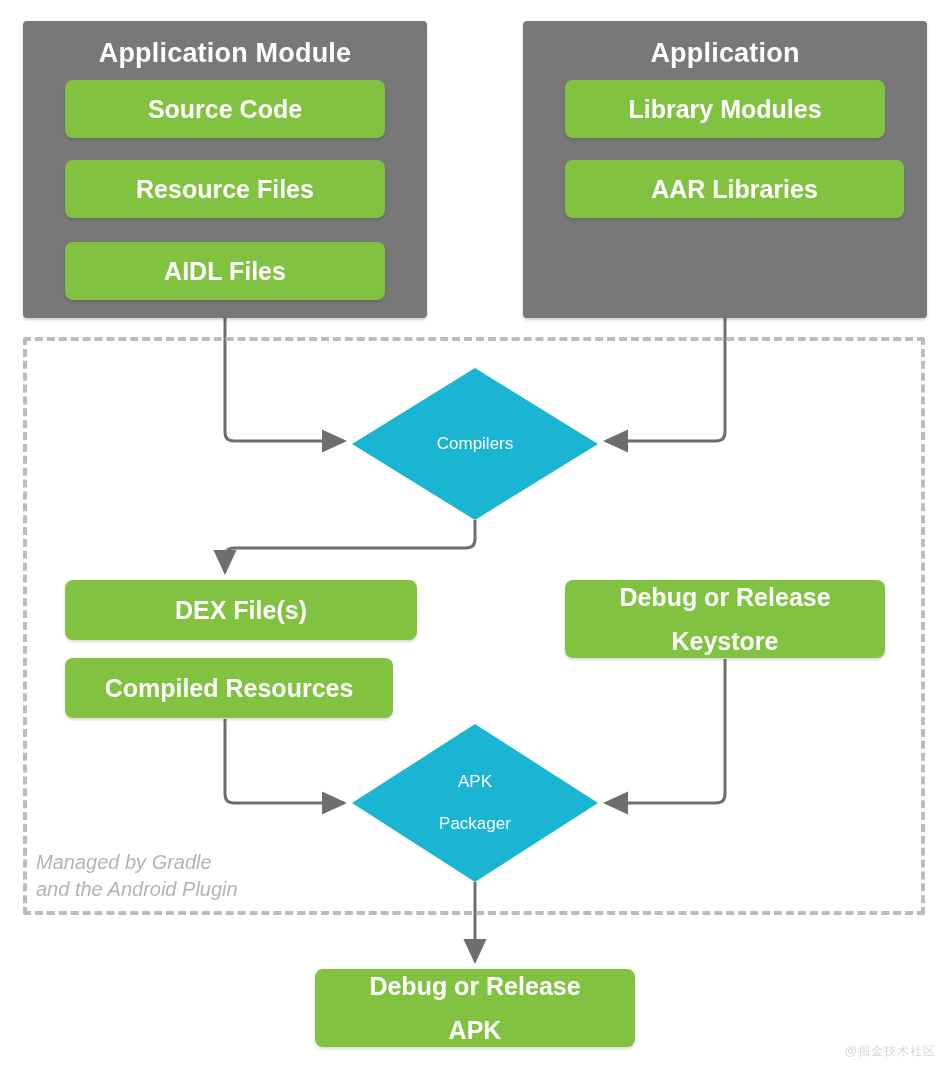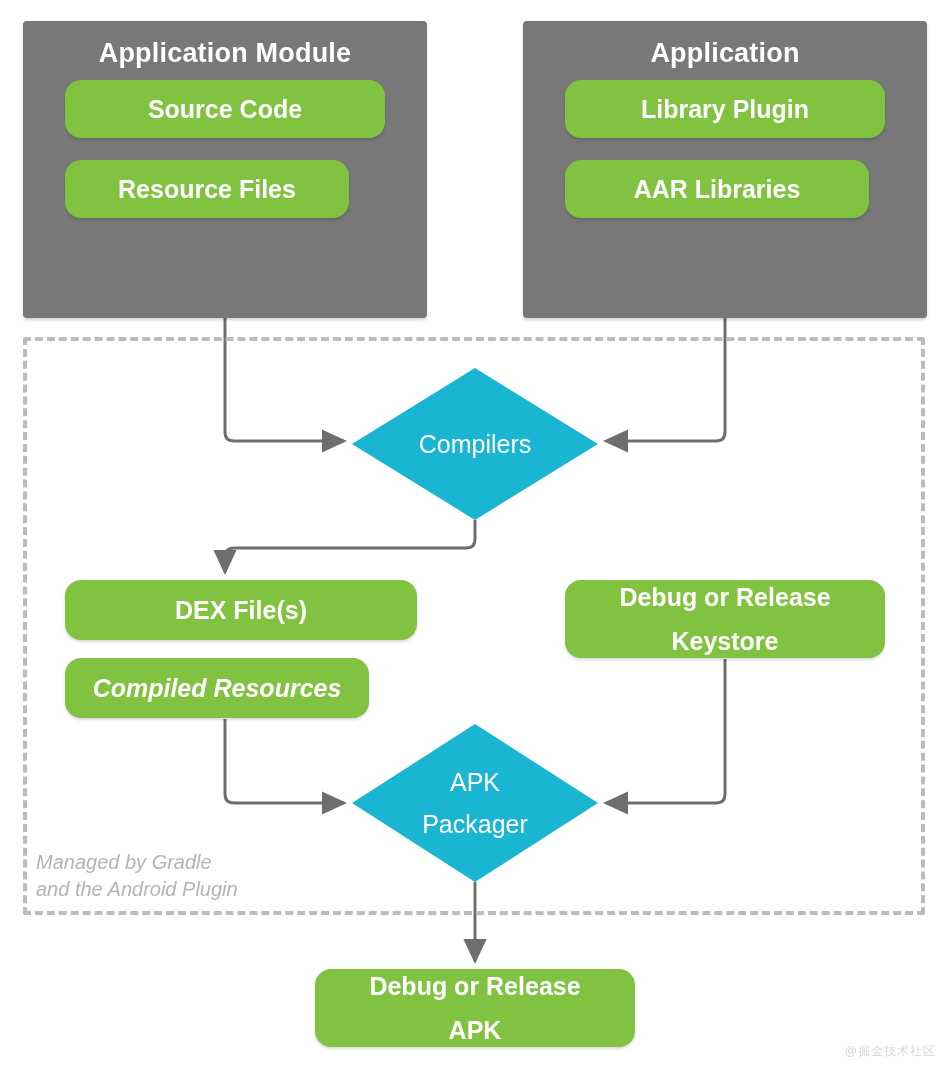"Source Code" .green-box { border-radius: 16px -> 8px }
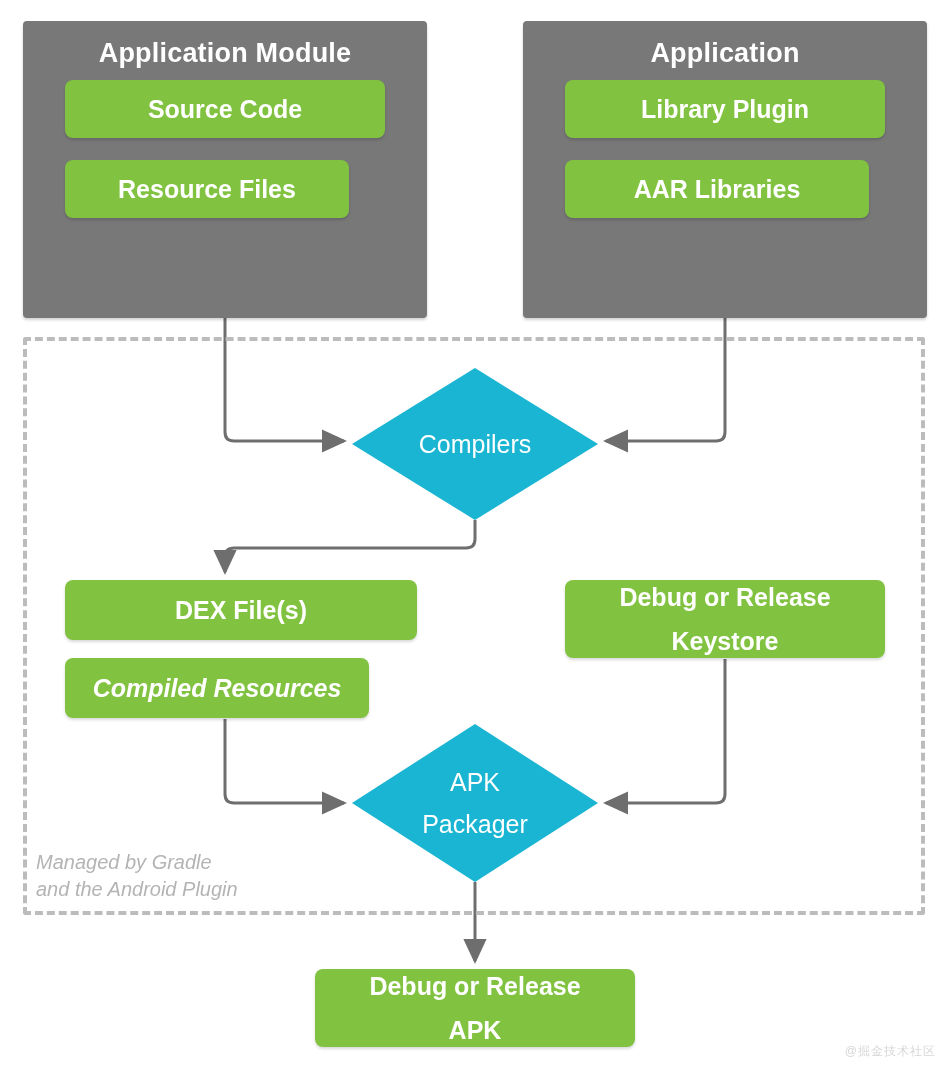"Library Plugin" div.green-box { text: Plugin -> Modules }
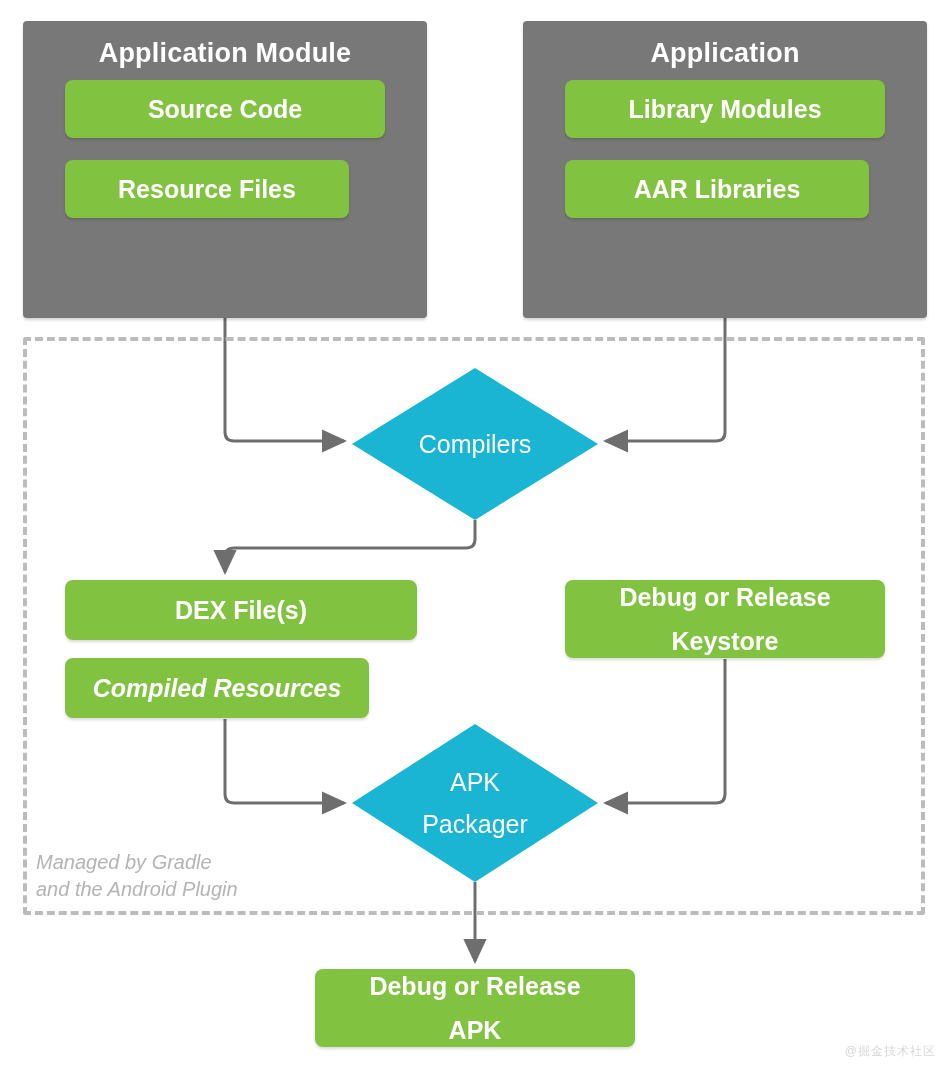"Resource Files" div.green-box { width: 284px -> 320px }
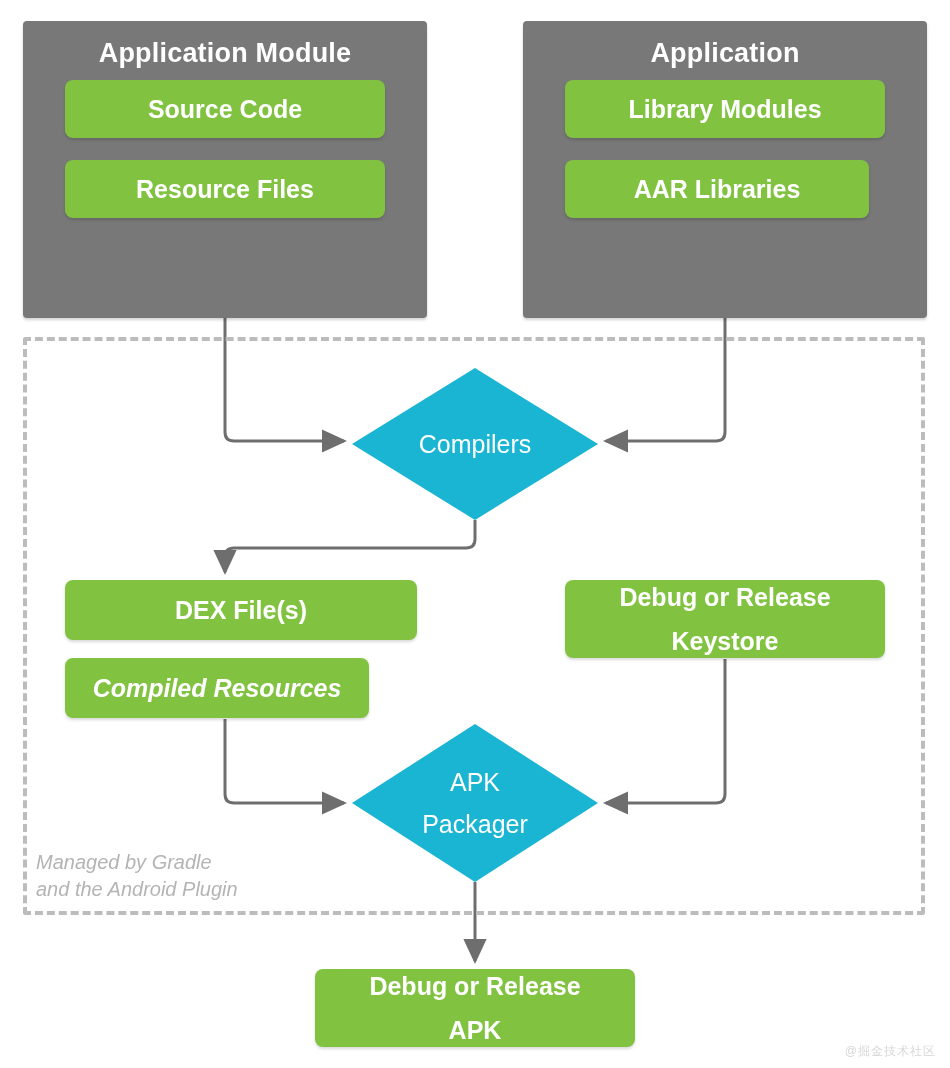"AAR Libraries" div.green-box { width: 304px -> 339px }
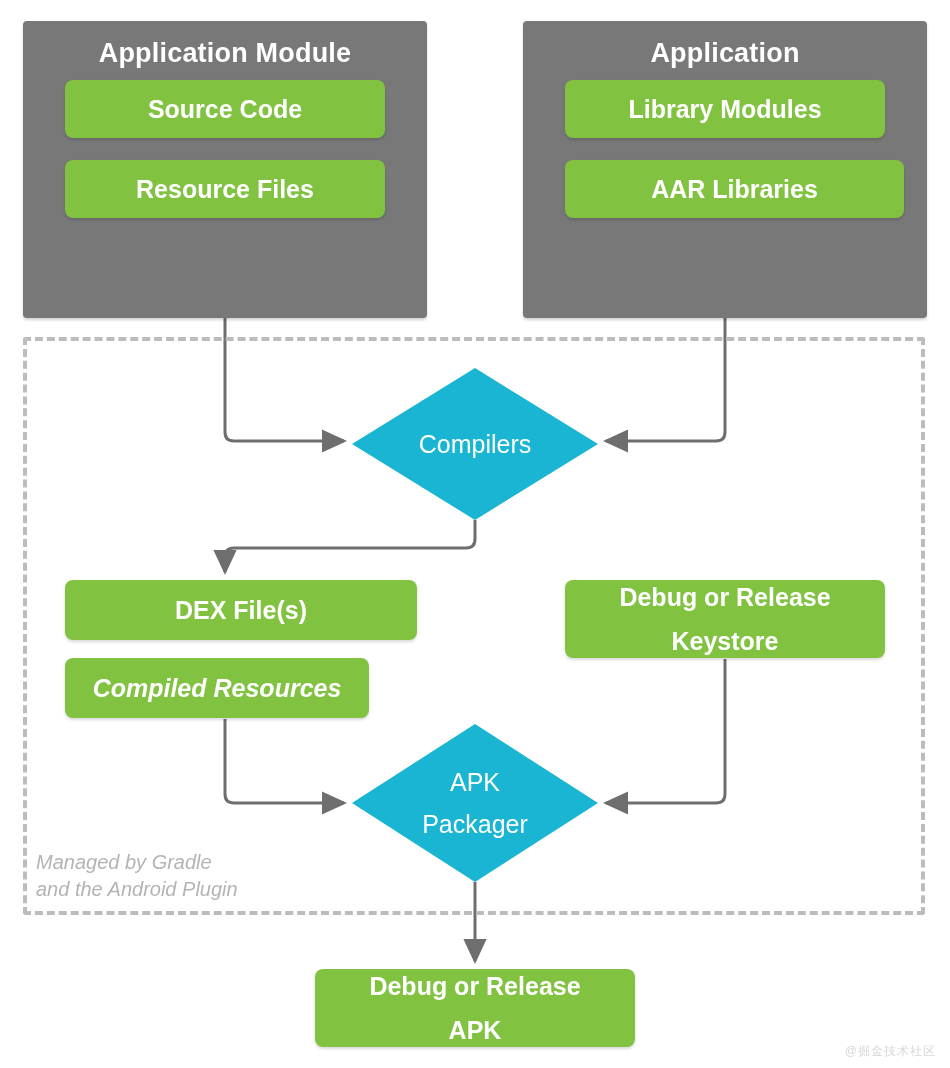"AIDL Files" div.green-box { html: none -> <div>AIDL Files</div> }
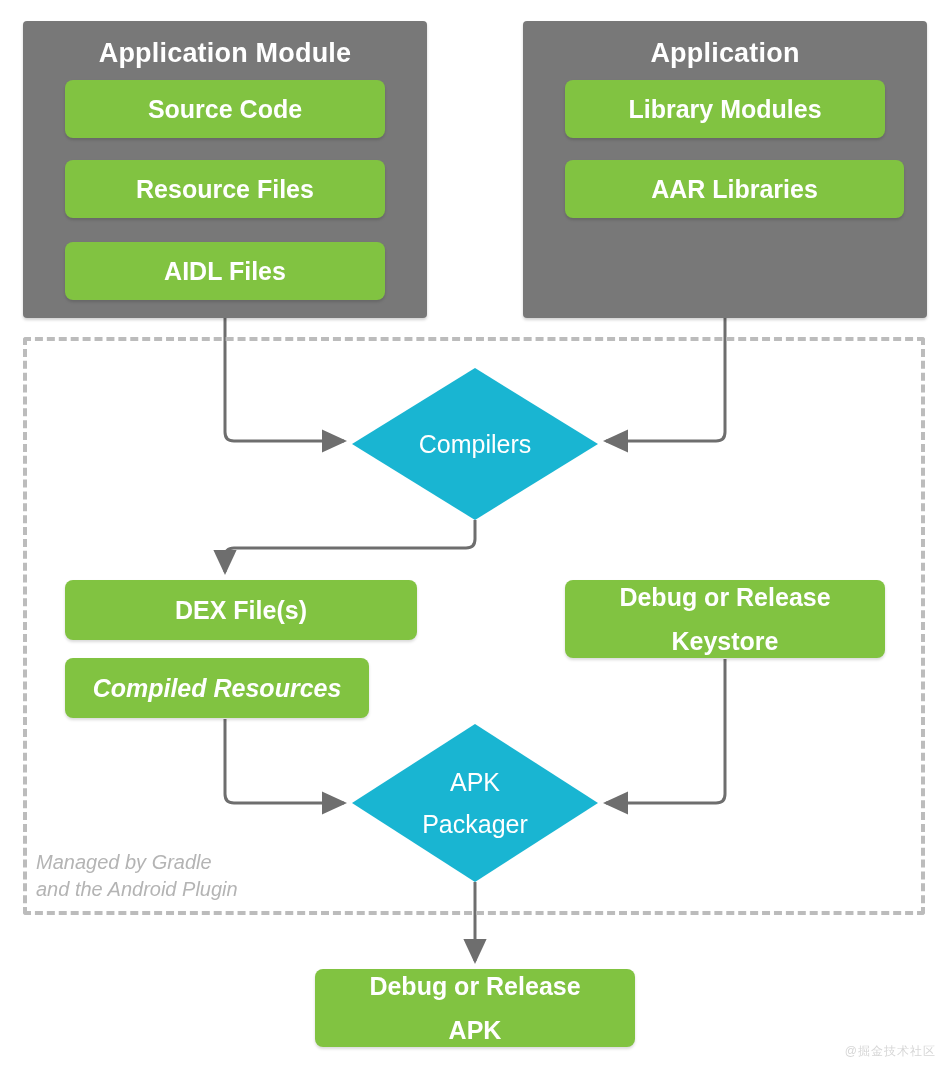"Compilers" .diamond-label { font-size: 25px -> 17px }
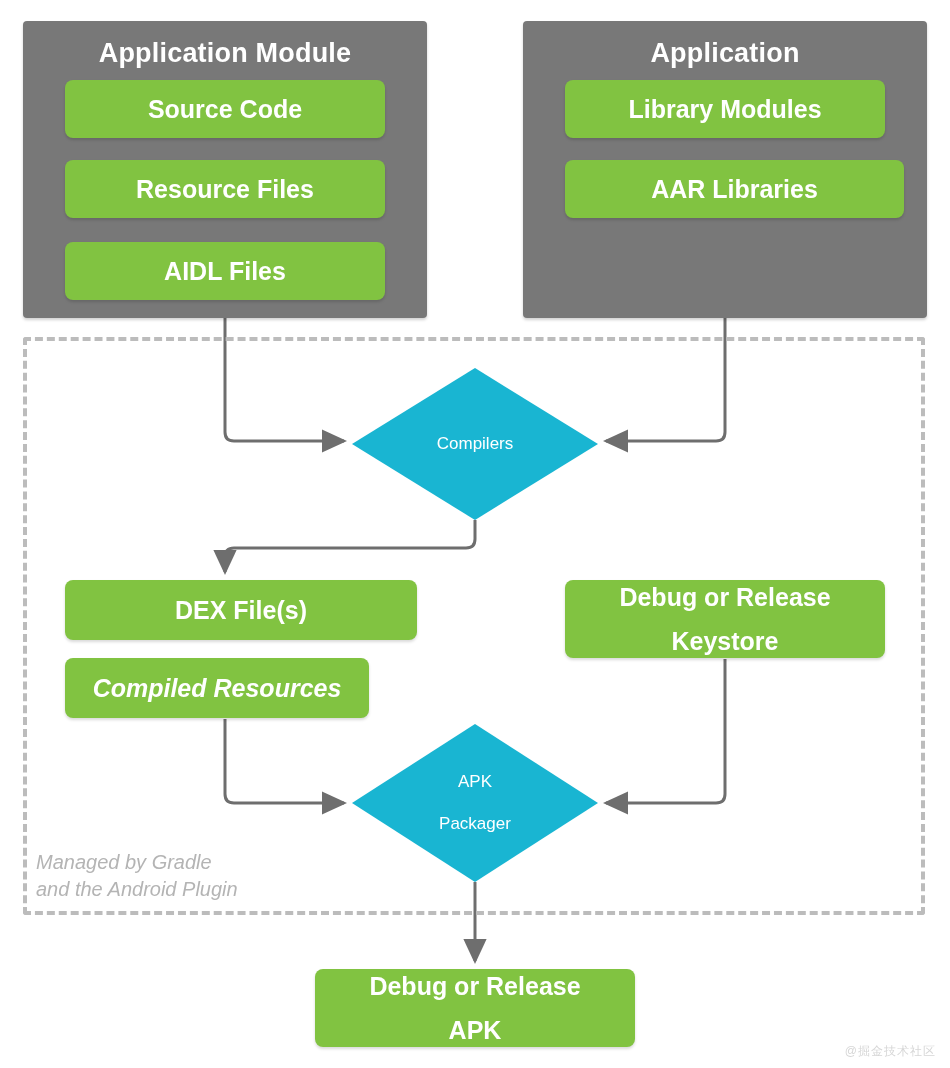"Compiled Resources" div.green-box { font-style: italic -> none; width: 304px -> 328px }
